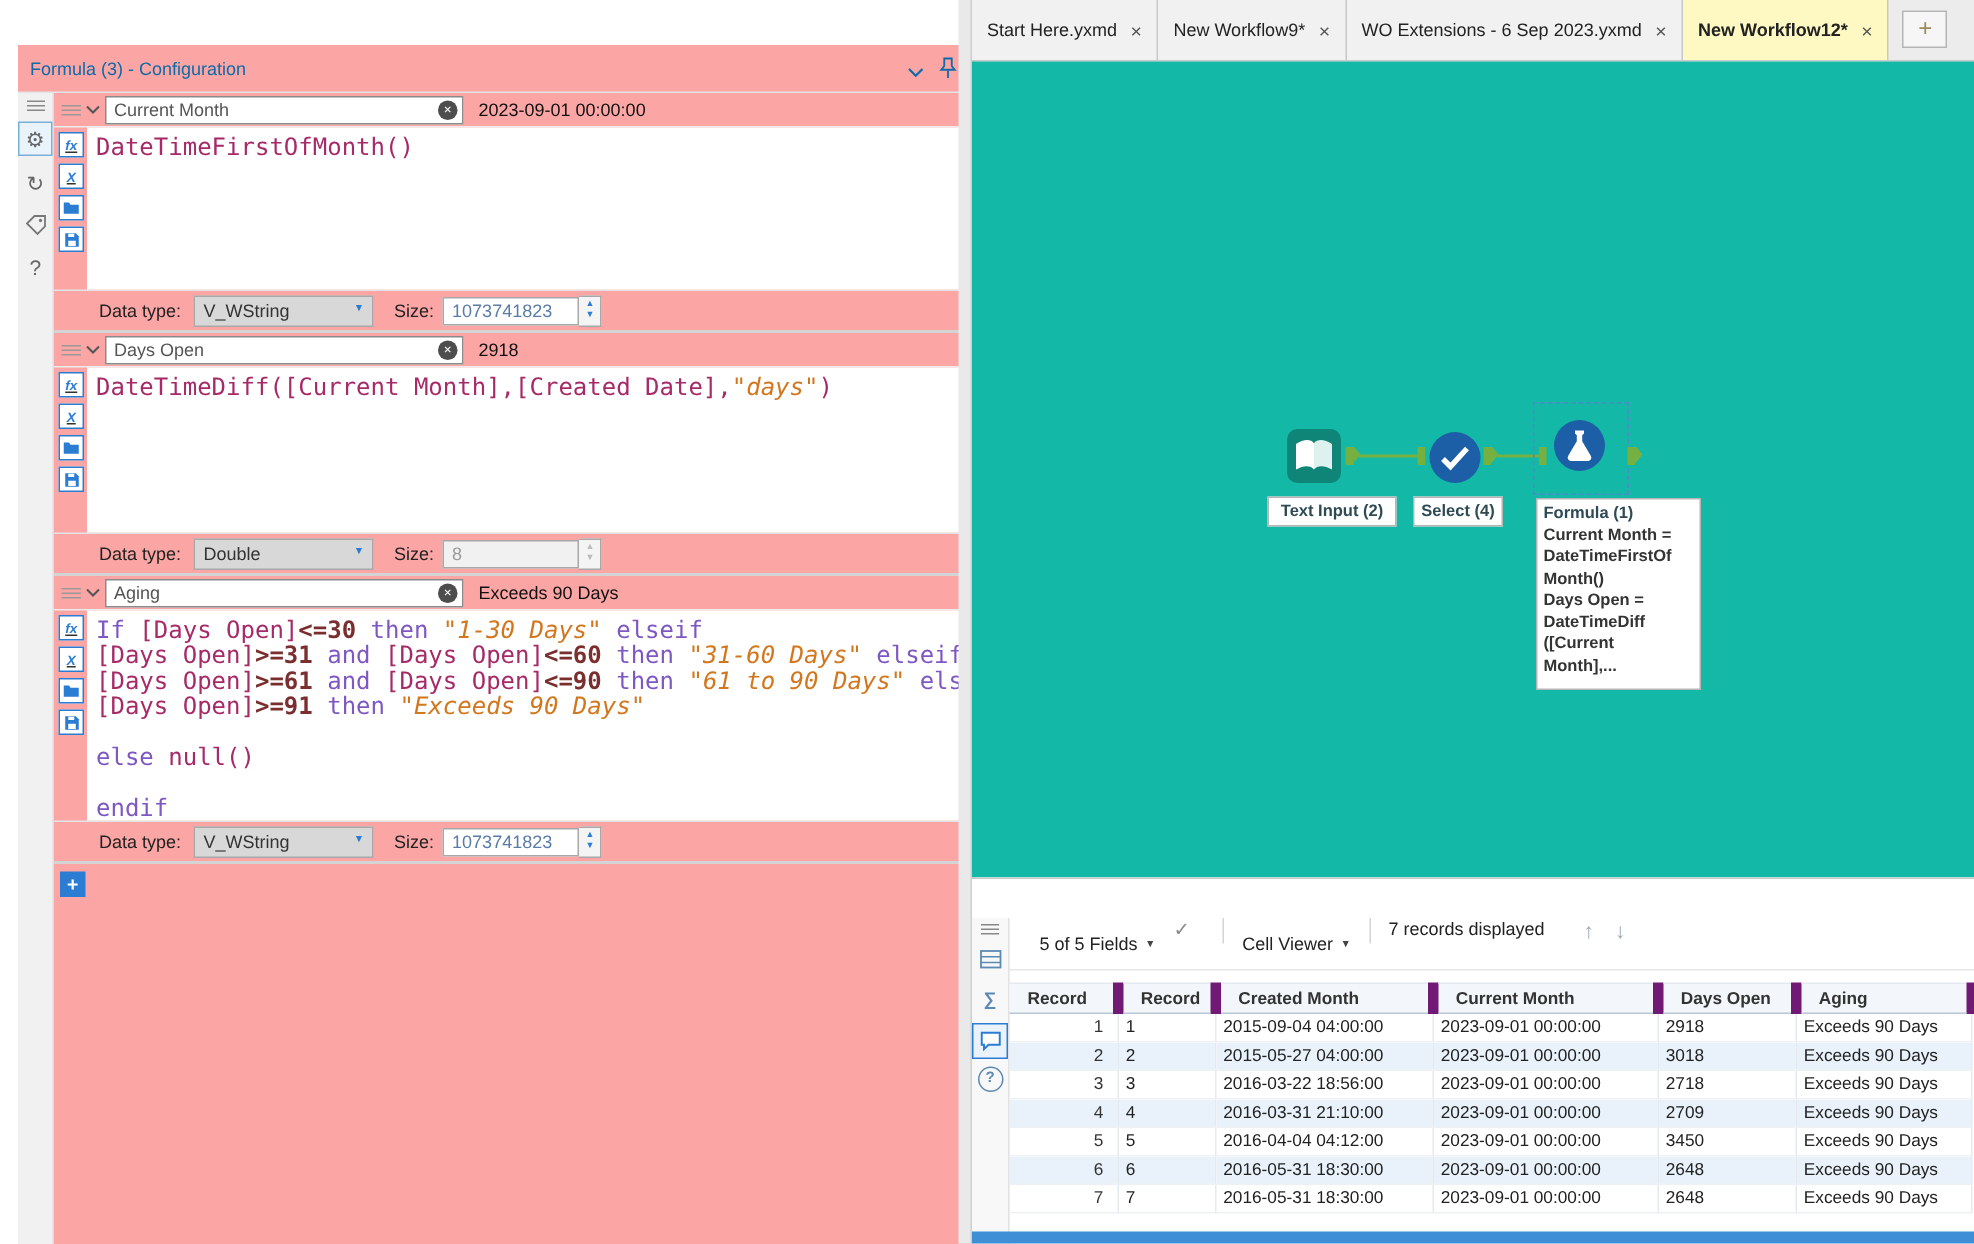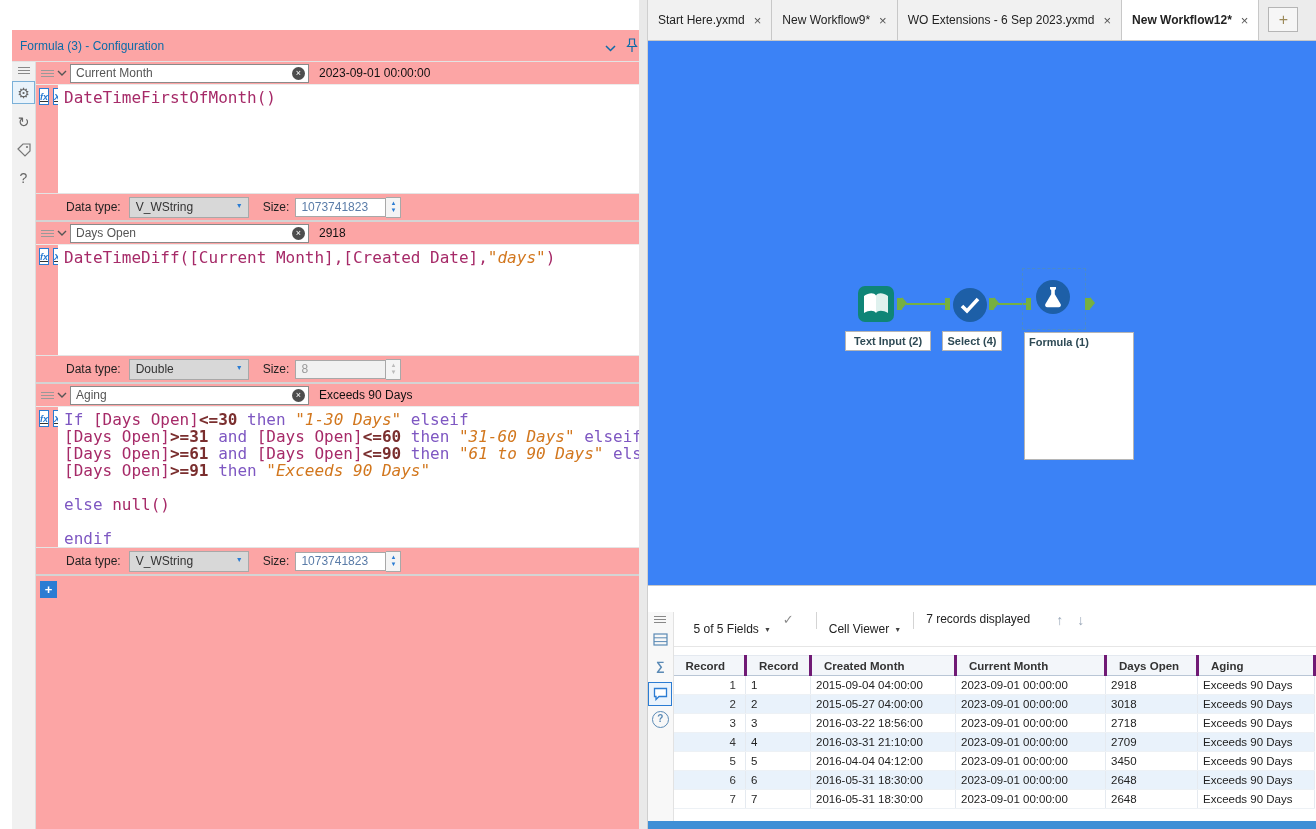"New Workflow12*" .tab.active { background: #ffffff -> #fef9c3 }
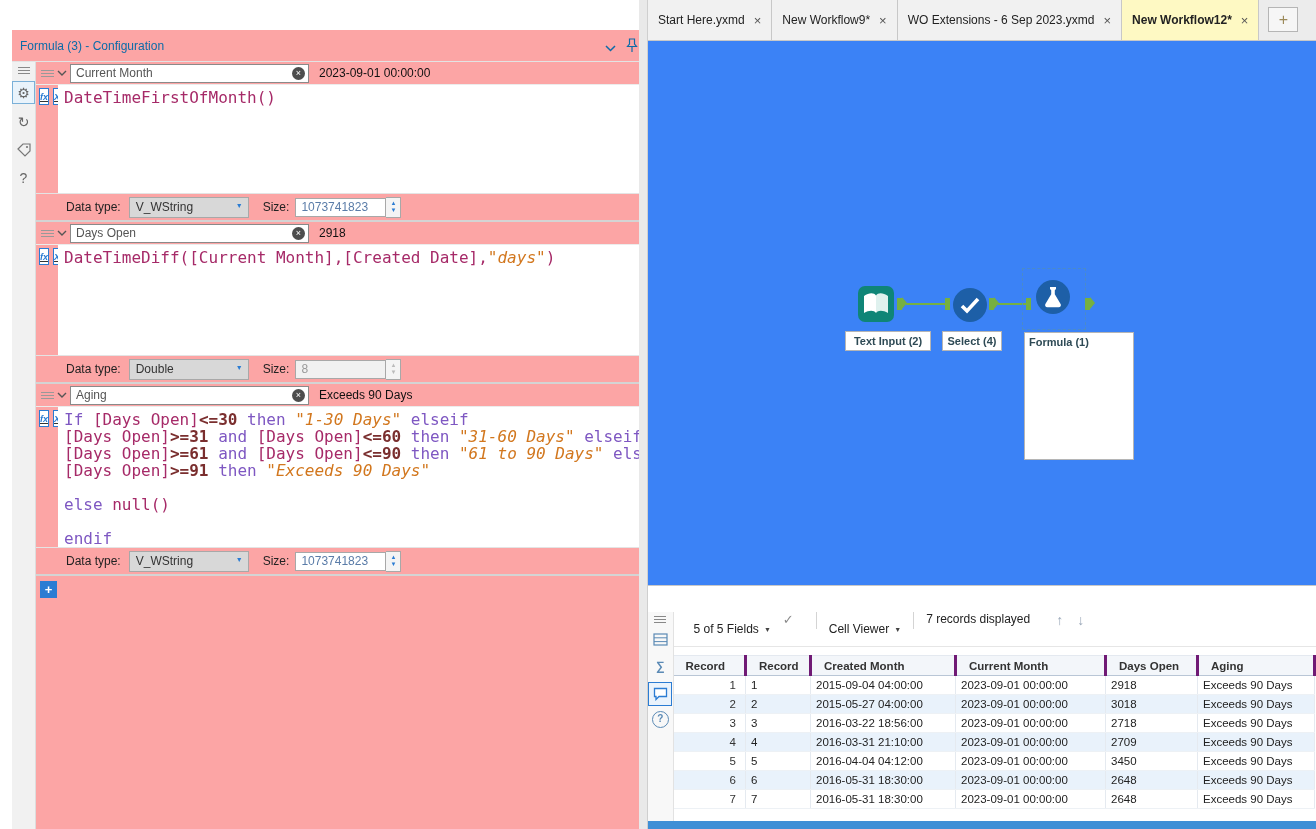"fx" .expr-icons { flex-direction: row -> column }
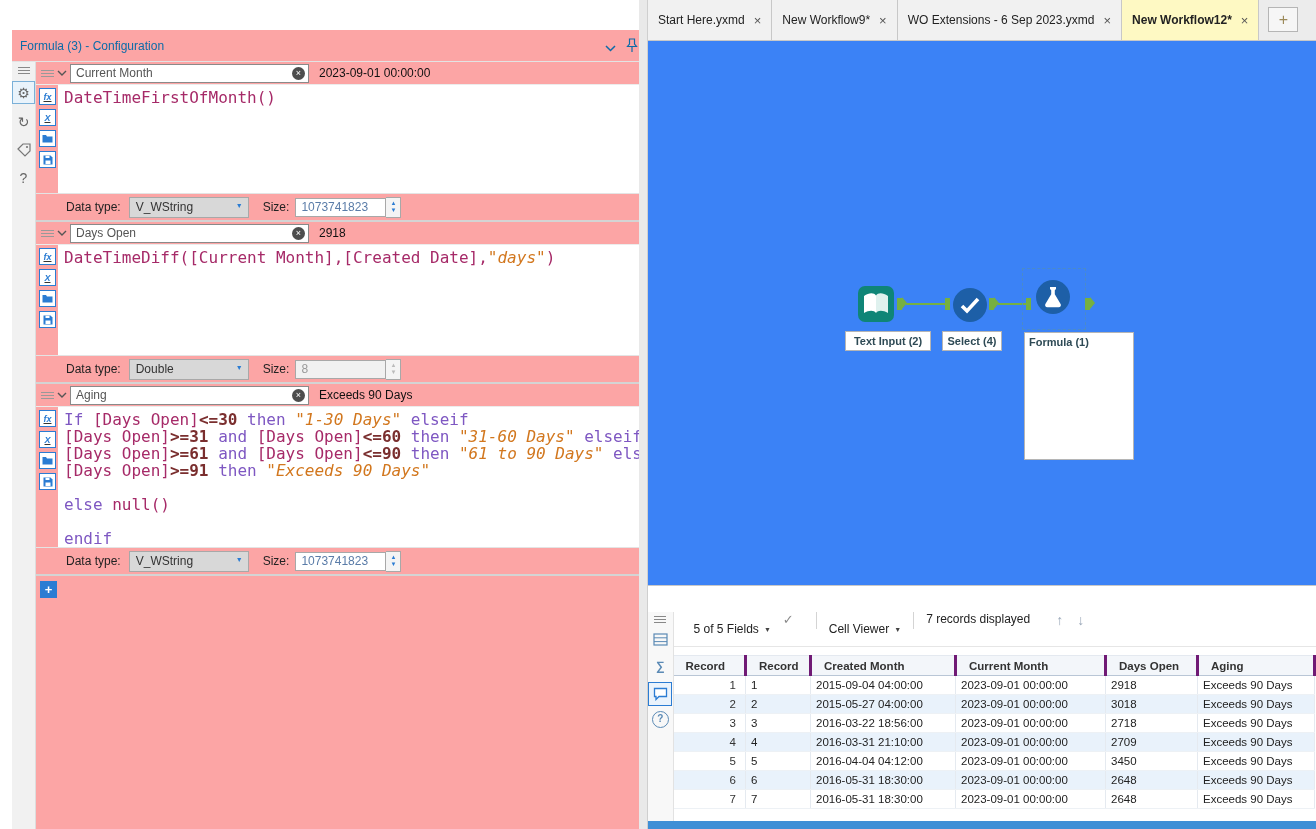"Text Input (2)" .canvas { background: #3b82f6 -> #14b8a6 }
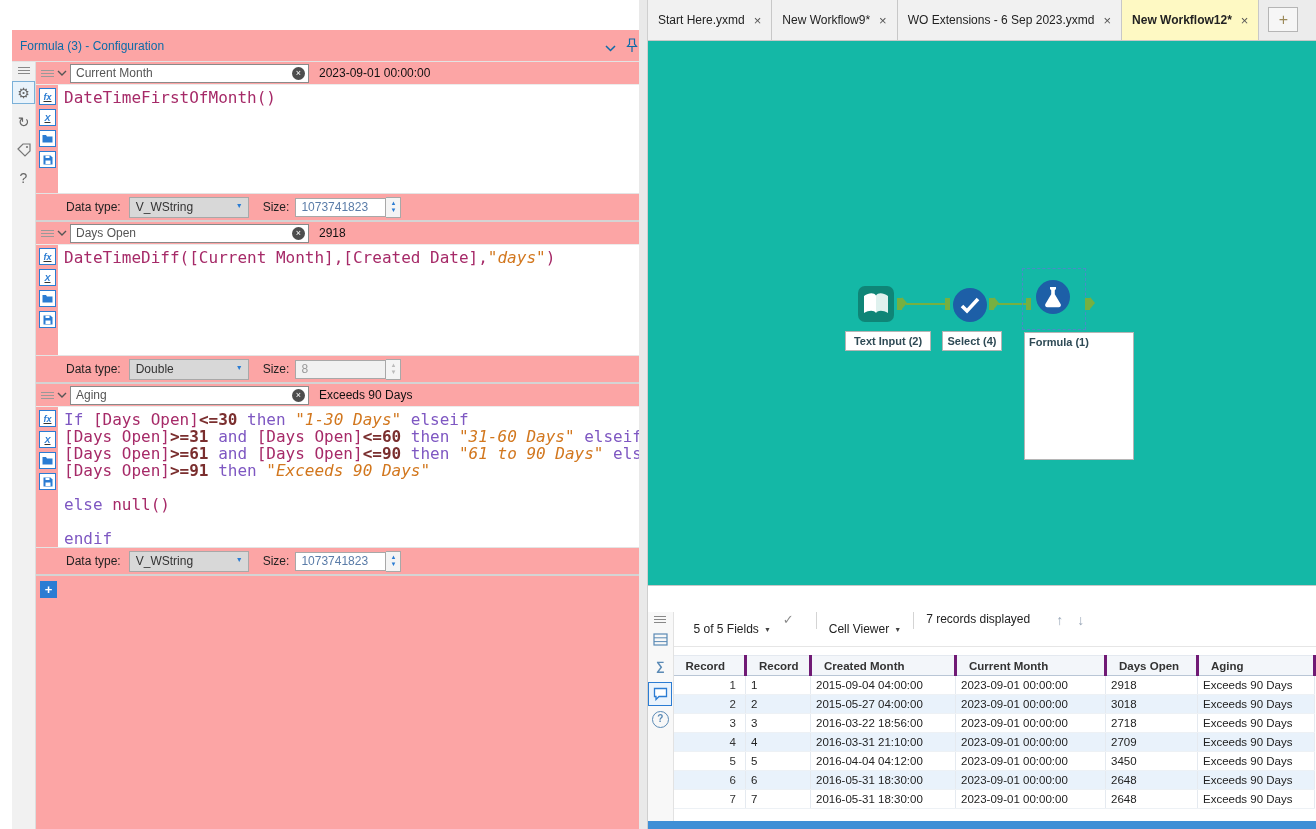"Current Month =" div { html: none -> <div> <div>Current Month =</div> <div>DateTimeFirstOf</div> <div>Month()</div> <div>Days Open =</div> <div>DateTimeDiff</div> <div>([Current</div> <div>Month],...</div> </div> }
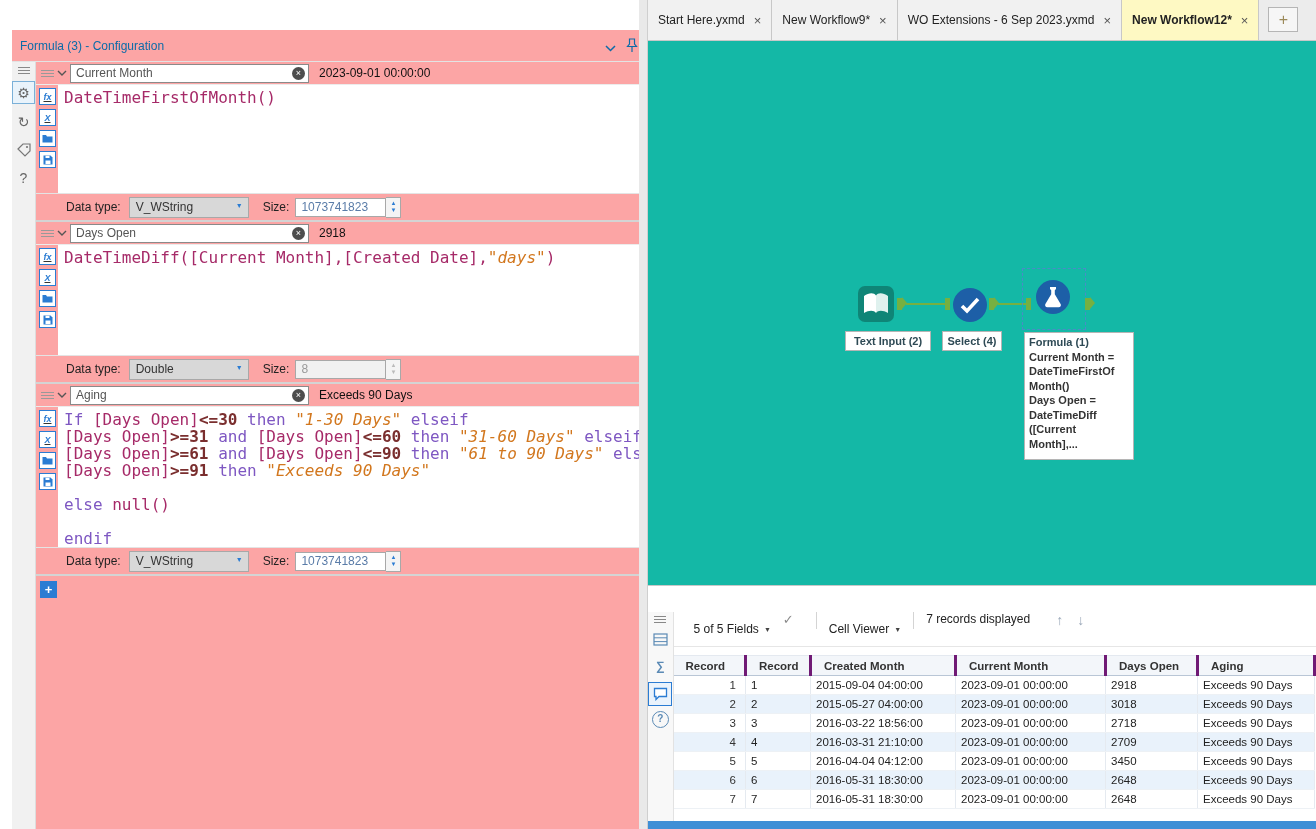"Record" .grid th { border-right: 3px solid #701a75 -> 7px solid #701a75 }
